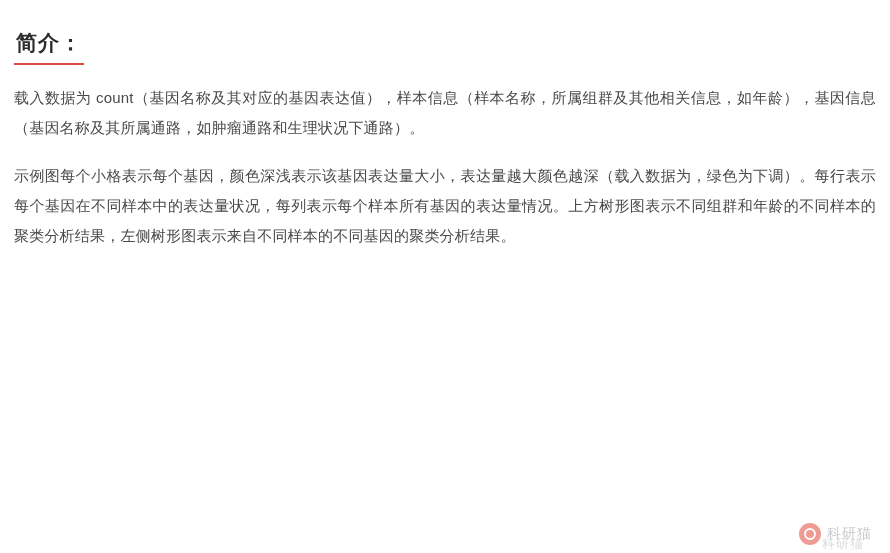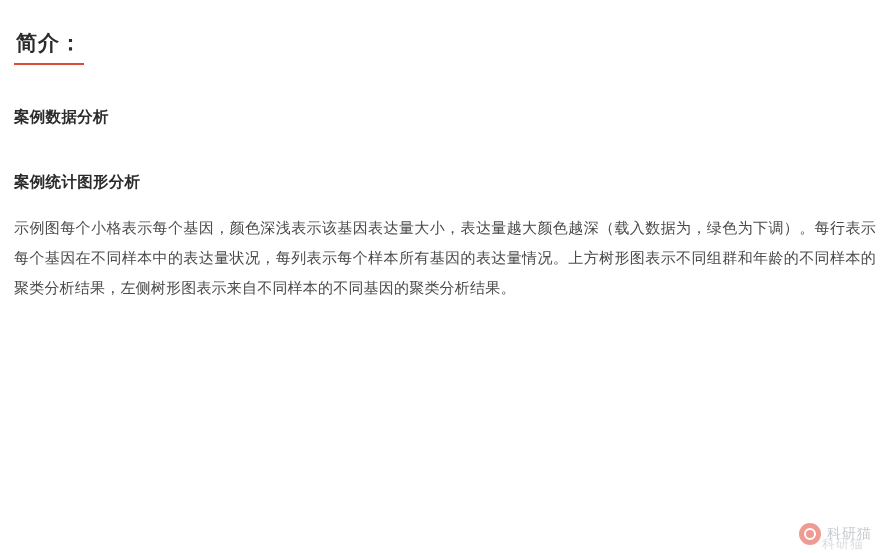"载入数据为" div.para-tight { html: none -> <div>载入数据为 count（基因名称及其对应的基因表达值），样本信息（样本名称，所属组群及其他相关信息，如年龄），基因信息（基因名称及其所属通路，如肿瘤通路和生理状况下通路）。</div> }
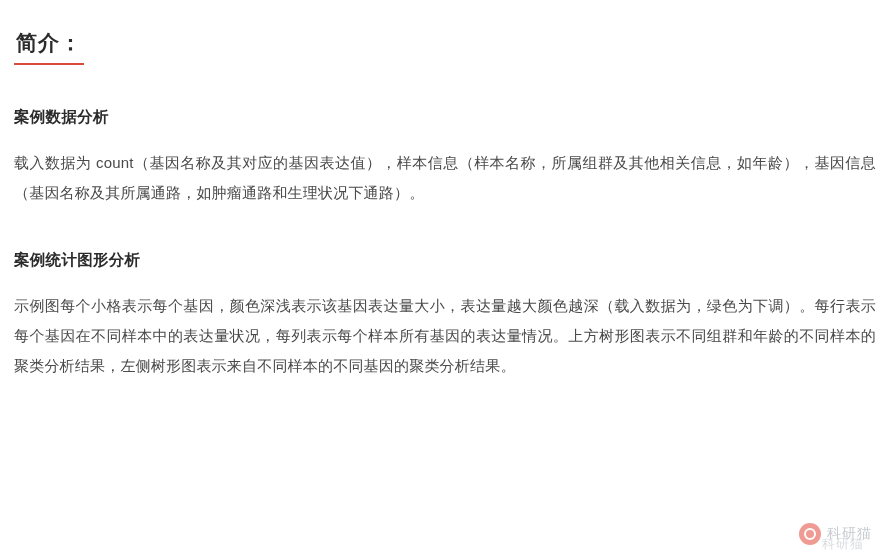"案例数据分析" div.sub-heading { html: <div>案例数据分析</div> -> none }
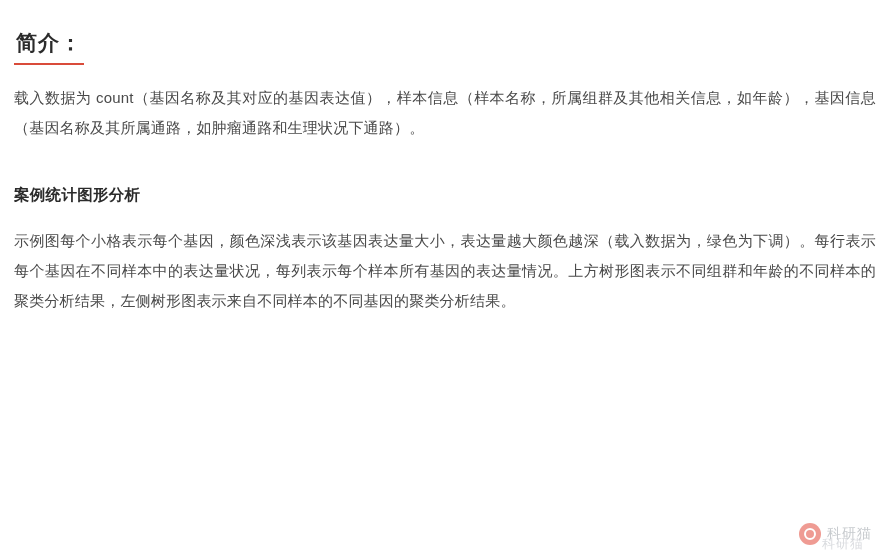"案例统计图形分析" div.sub-heading { html: <div>案例统计图形分析</div> -> none }
